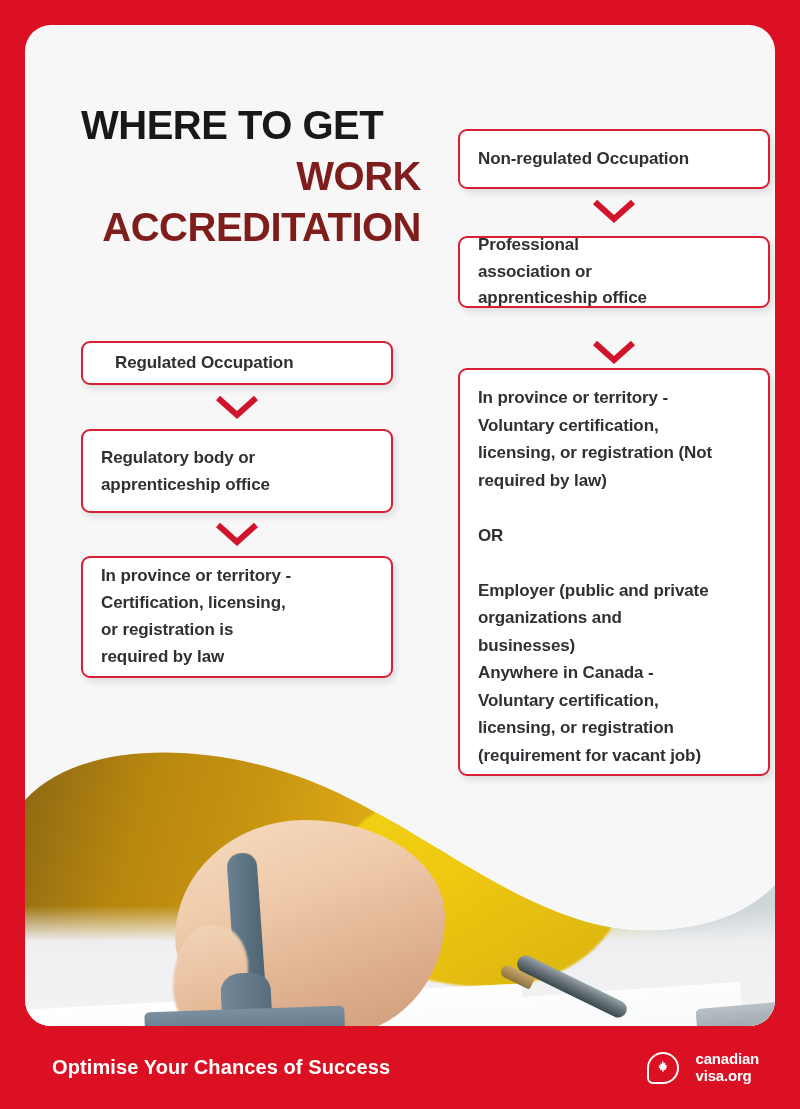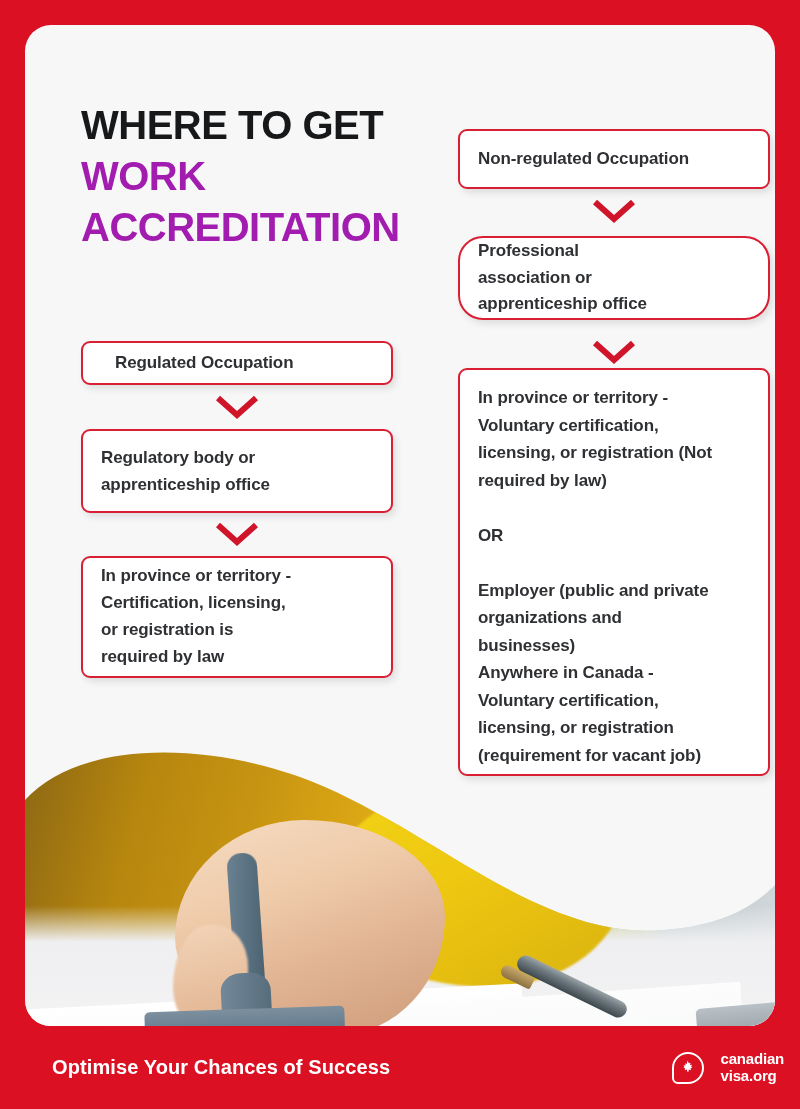"WORK" .title-red { color: #a21caf -> #7f1d1d; text-align: none -> right }
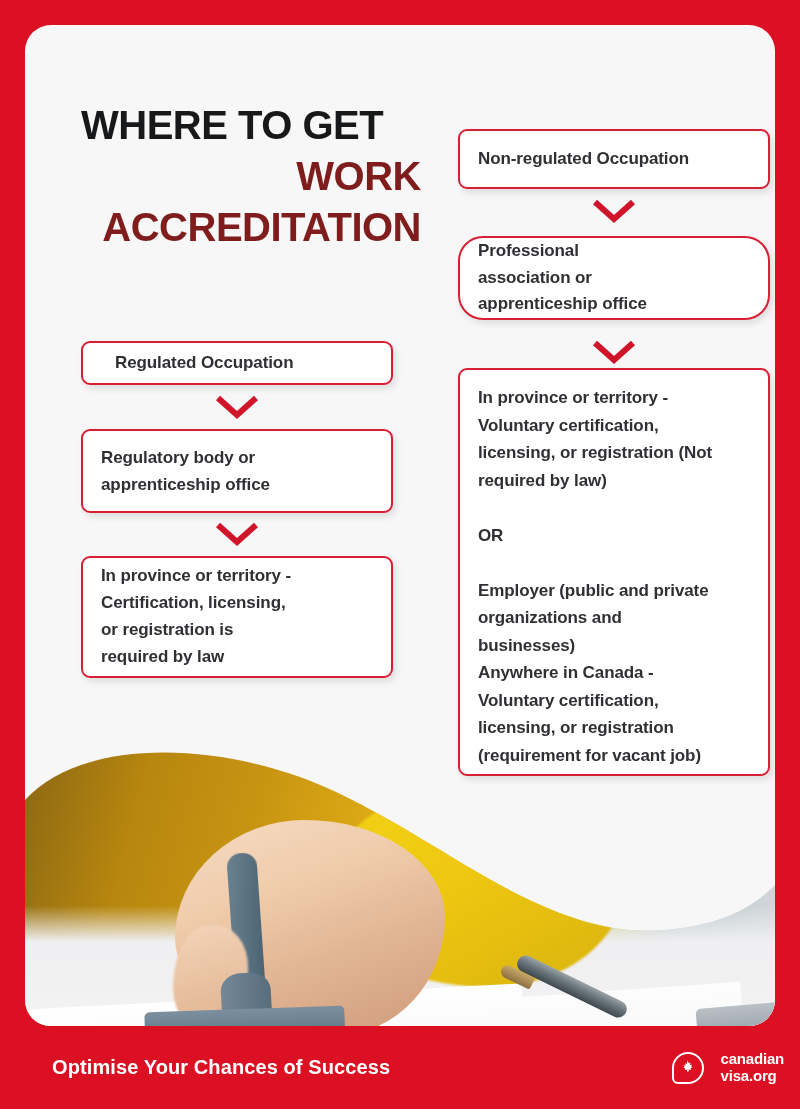"Professional" #box-profassoc { border-radius: 25px -> none; height: 84px -> 72px }
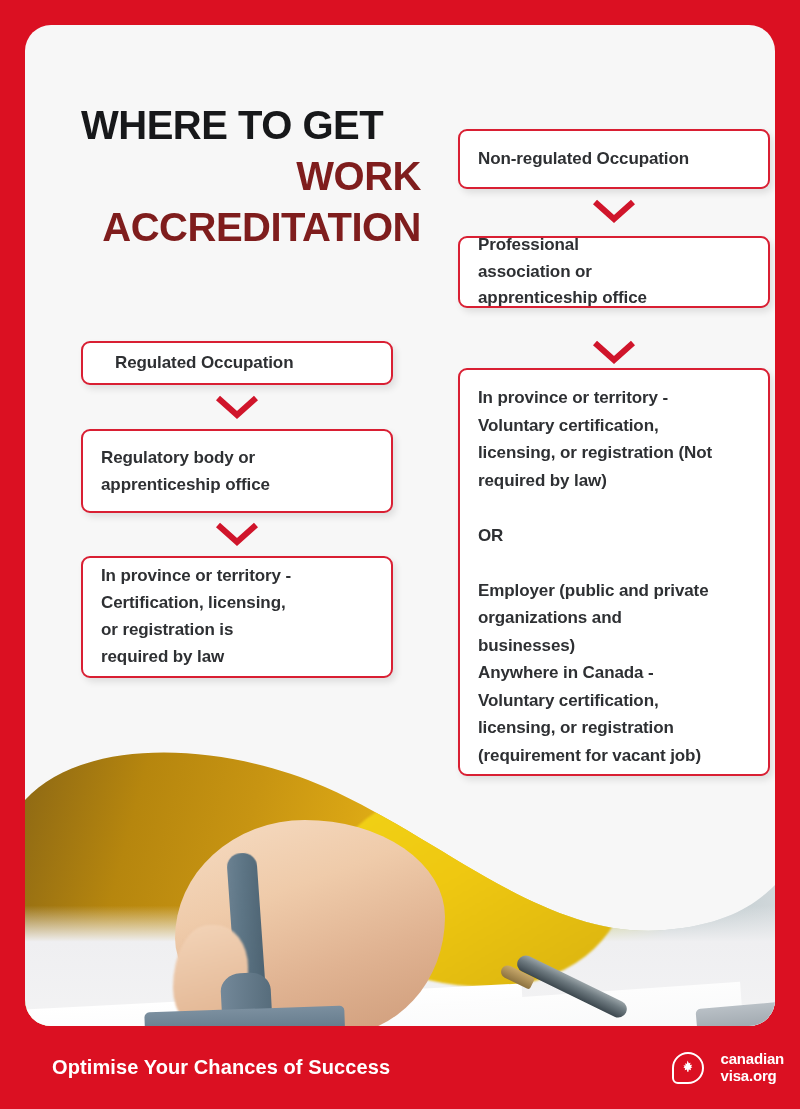"canadian" #footer-logo { right: 16px -> 41px }
